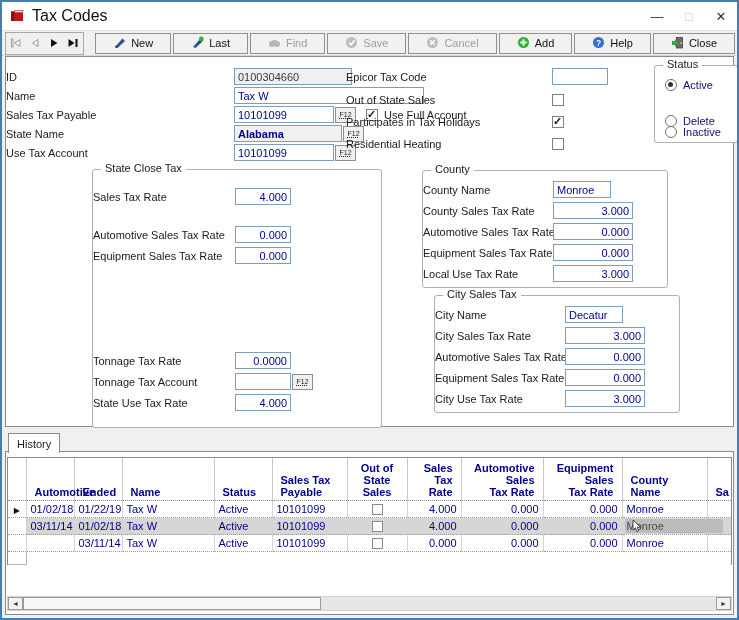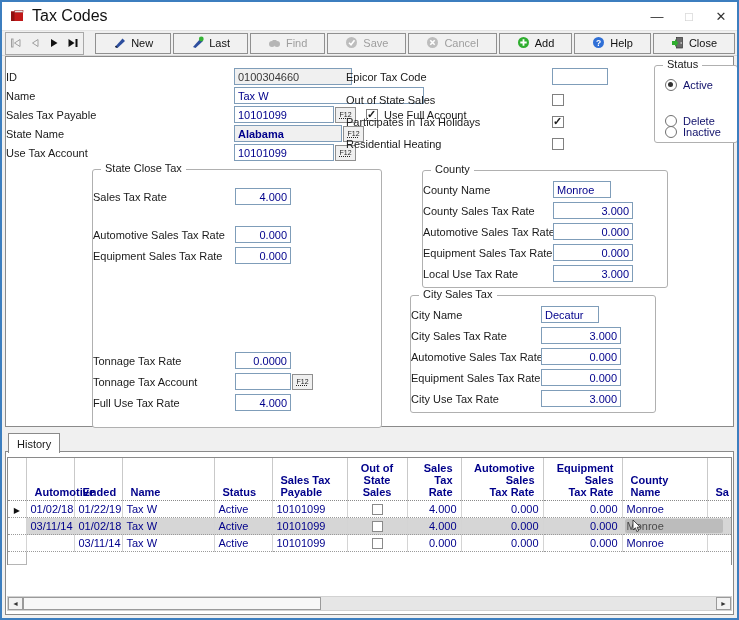"City Sales Tax" div.group { left: 404px -> 428px }
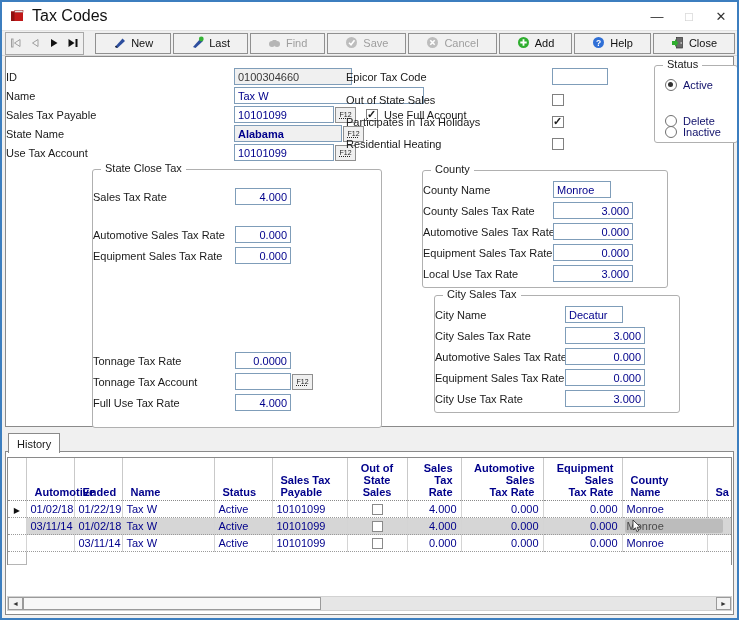"Full Use Tax Rate" div.lbl { text: Full -> State }
